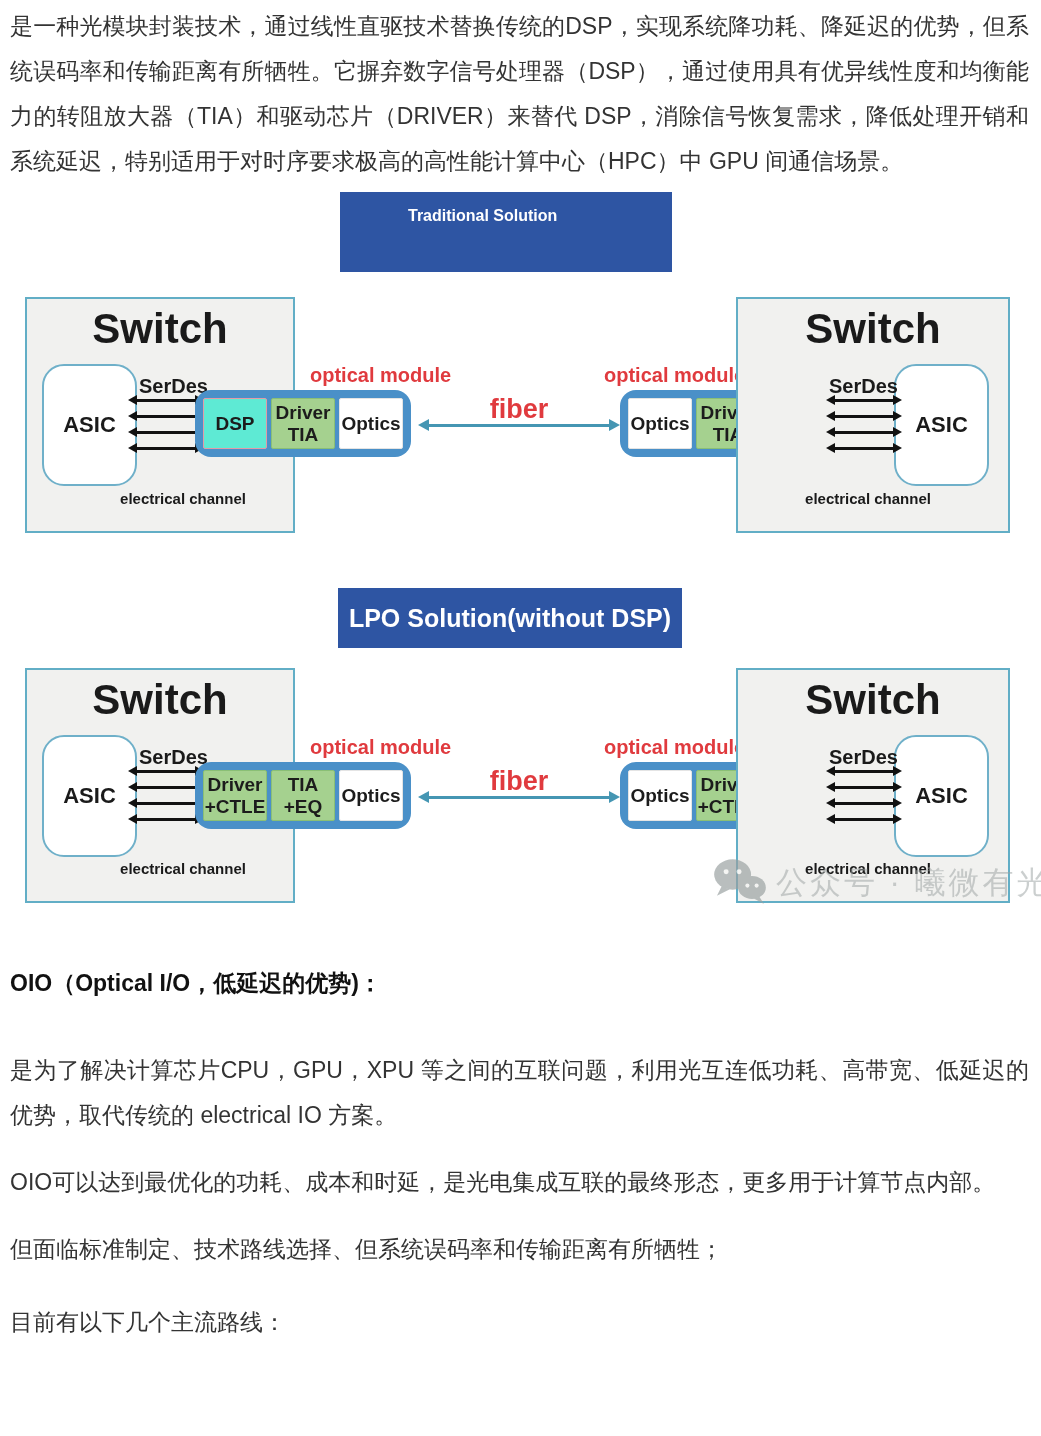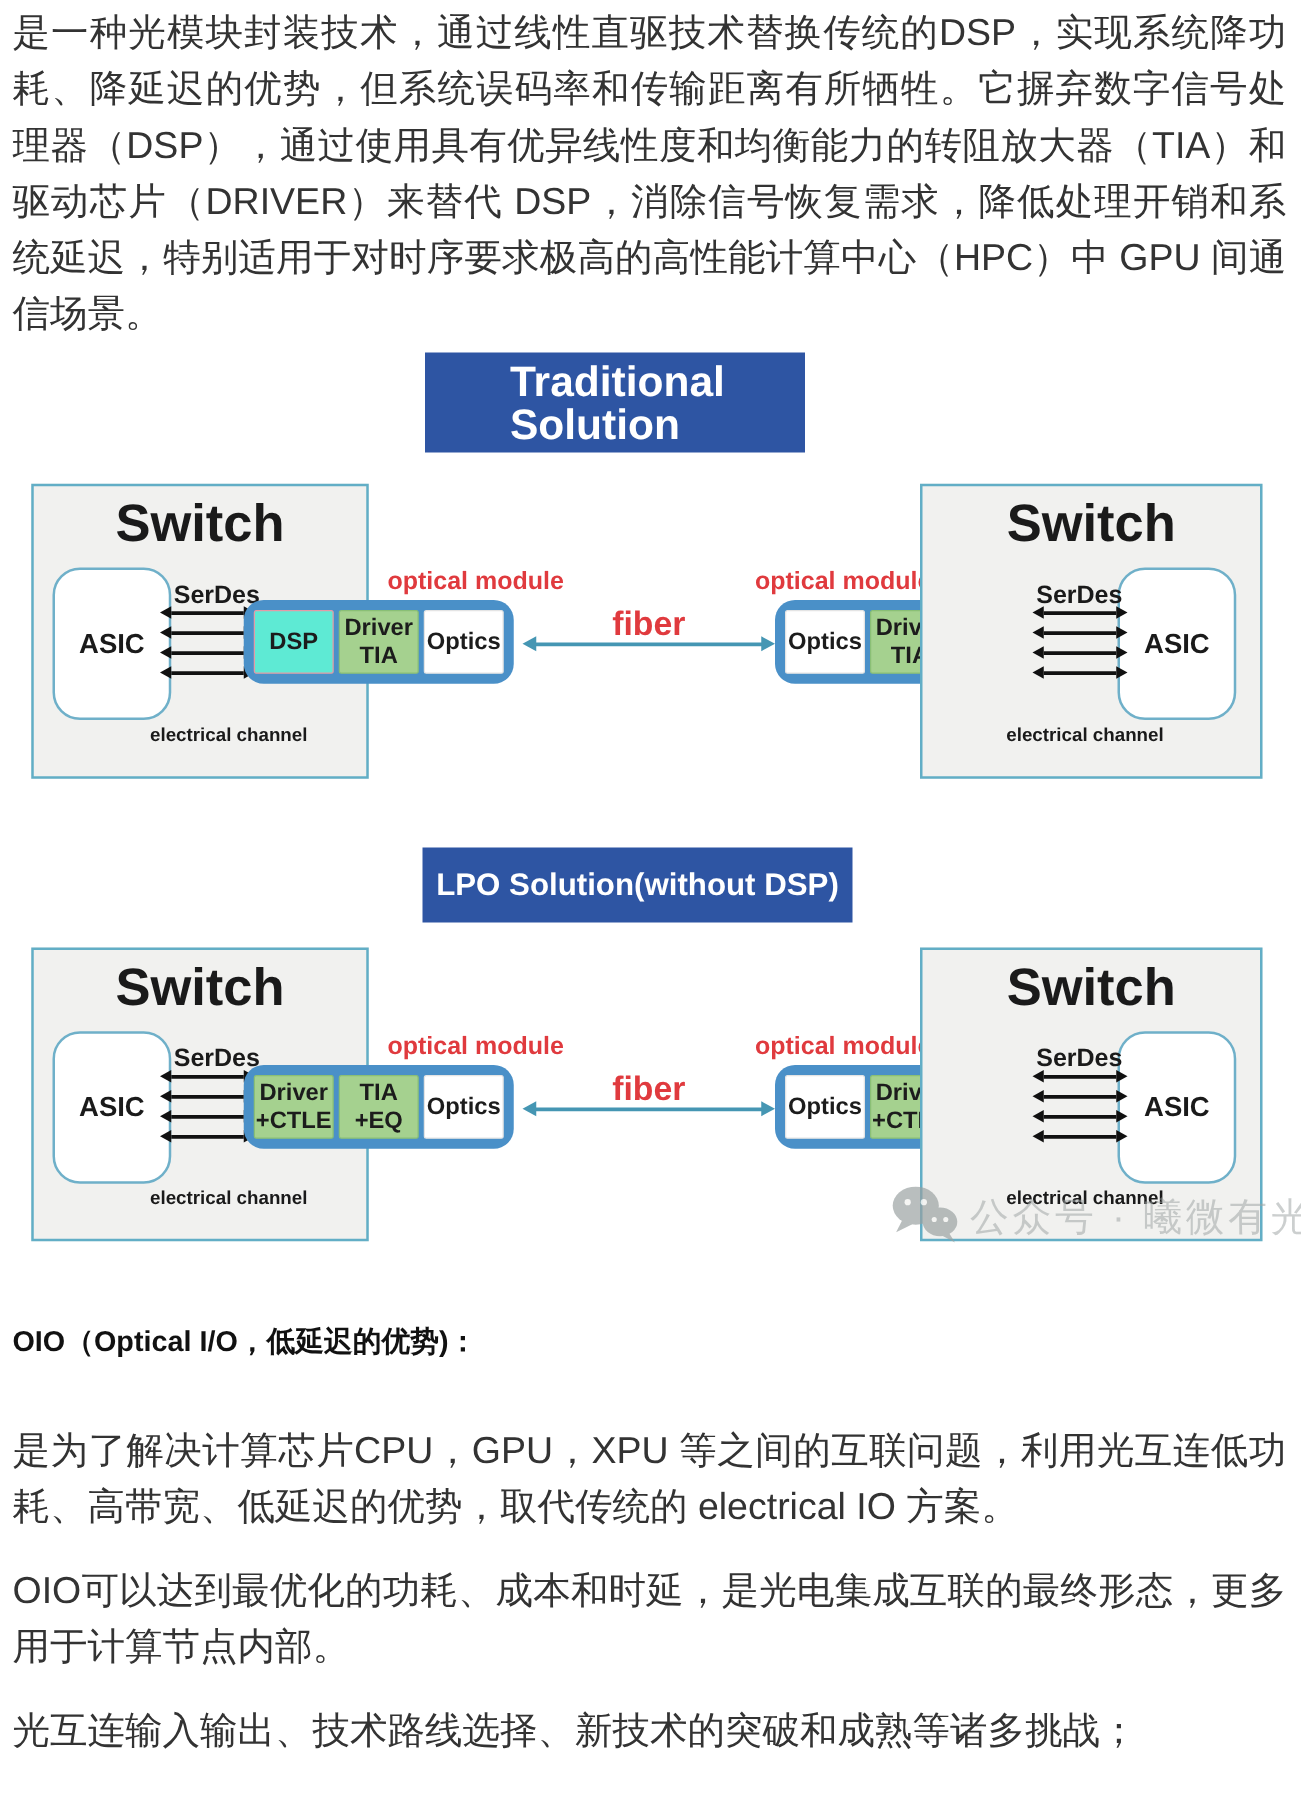"是一种光模块封装技术，通过线性直驱技术替换传统的DSP，实现系统降功耗、降延迟的" .para { font-size: 30px -> 23px }
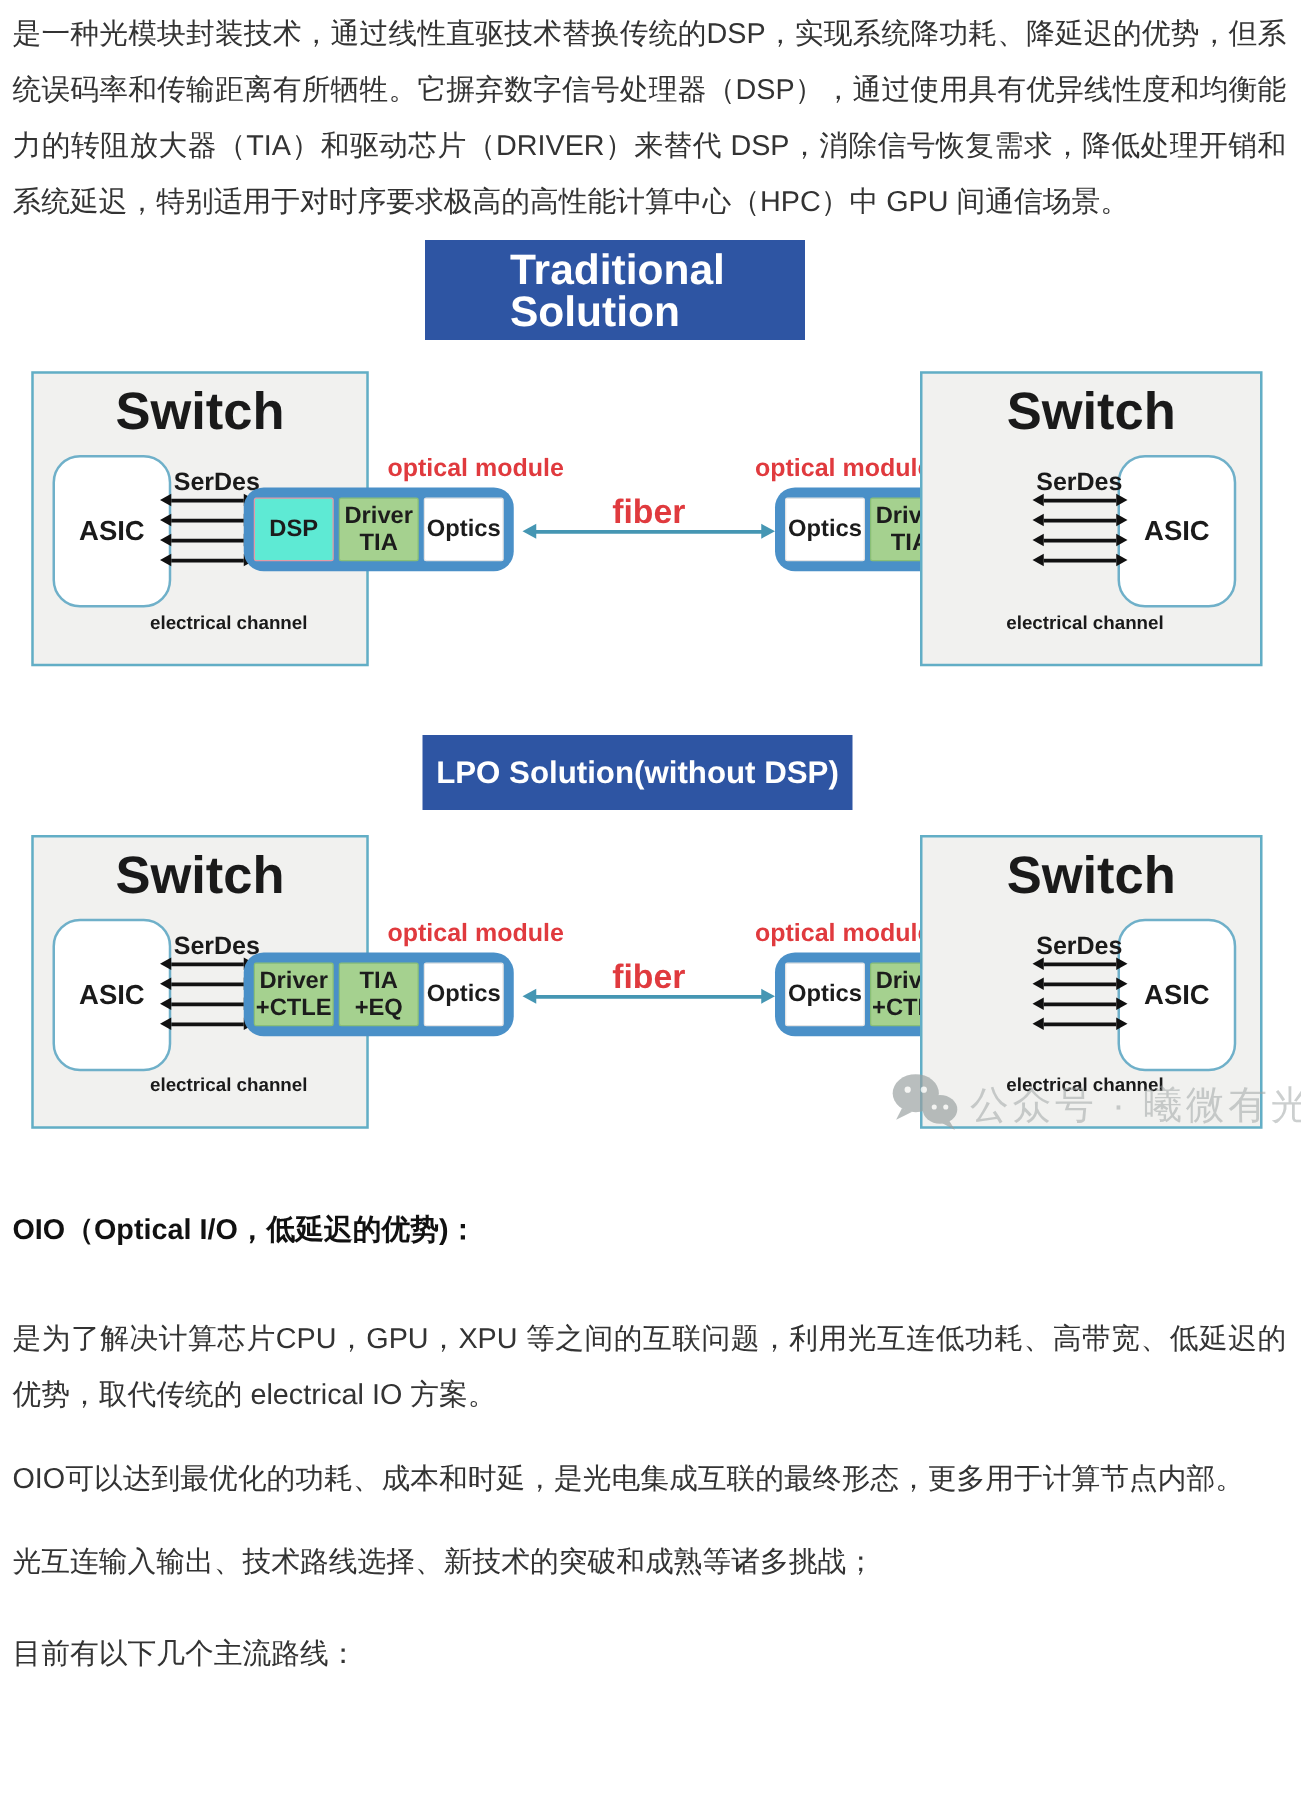"Traditional Solution" .title-box-1 { font-size: 34px -> 16px; width: 304px -> 332px }
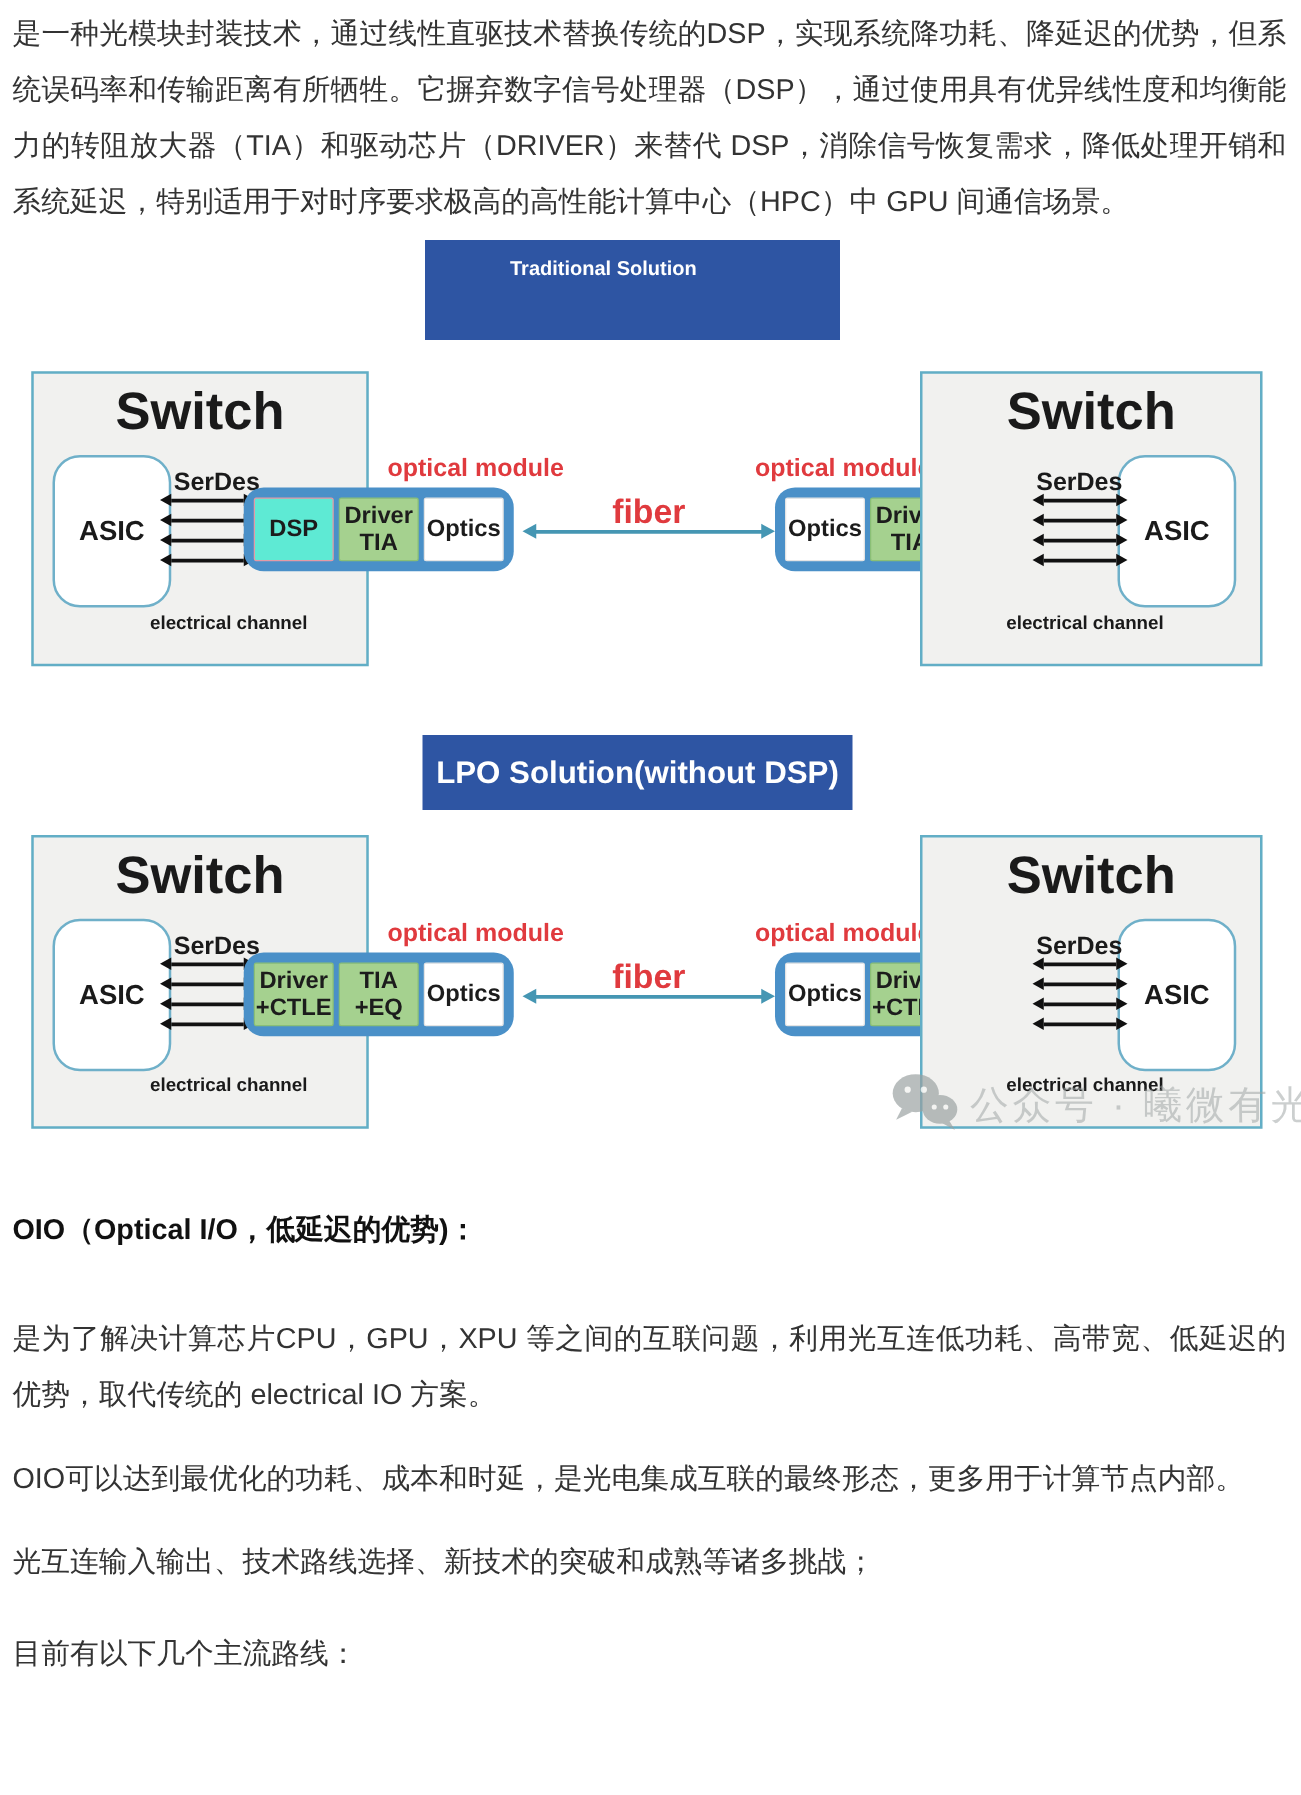"光互连输入输出、技术路线选择、新技术的突破和成熟等诸多挑战；" p.para { text: 光互连输入输出、技术路线选择、新技术的突破和成熟等诸多挑战 -> 但面临标准制定、技术路线选择、但系统误码率和传输距离有所牺牲 }
